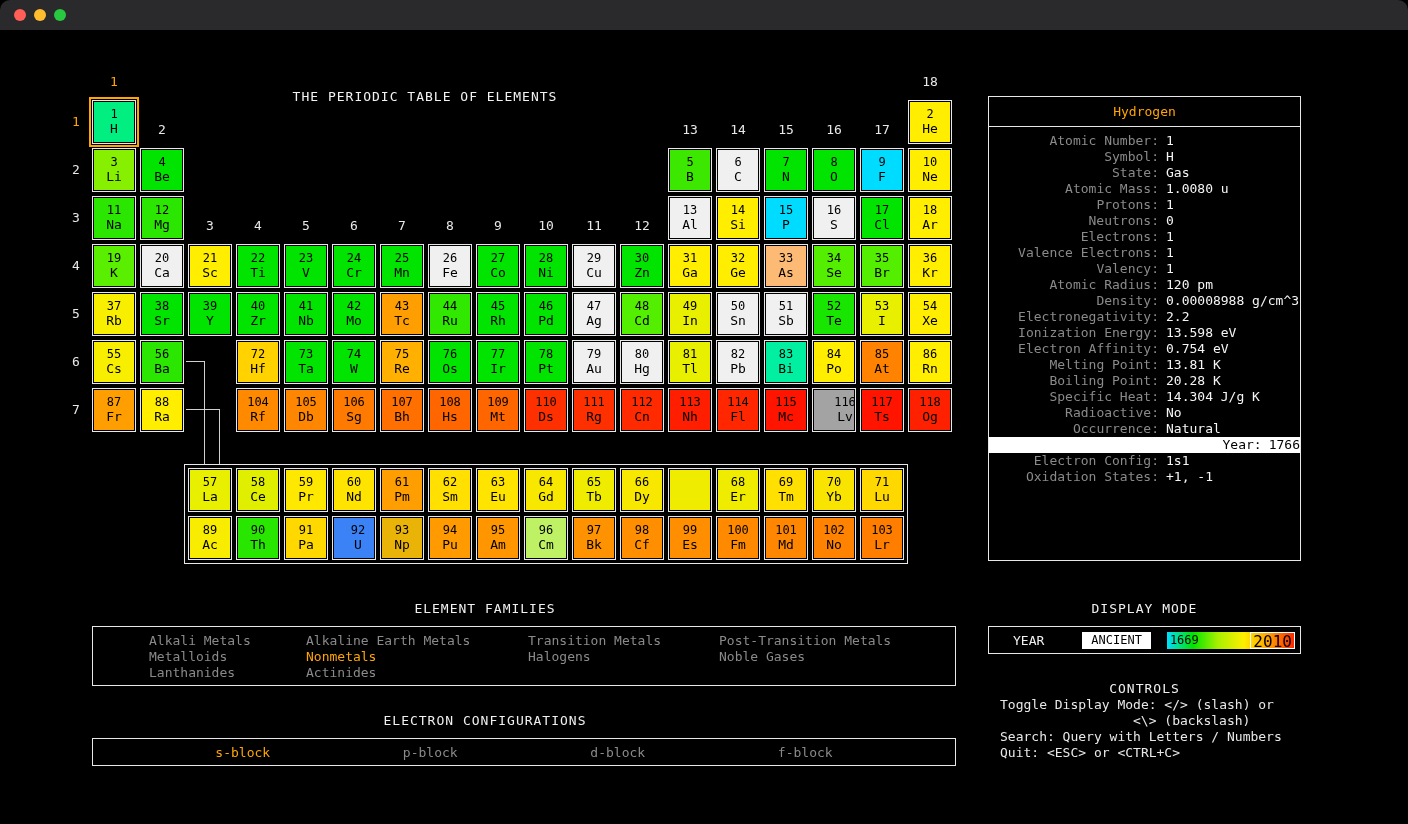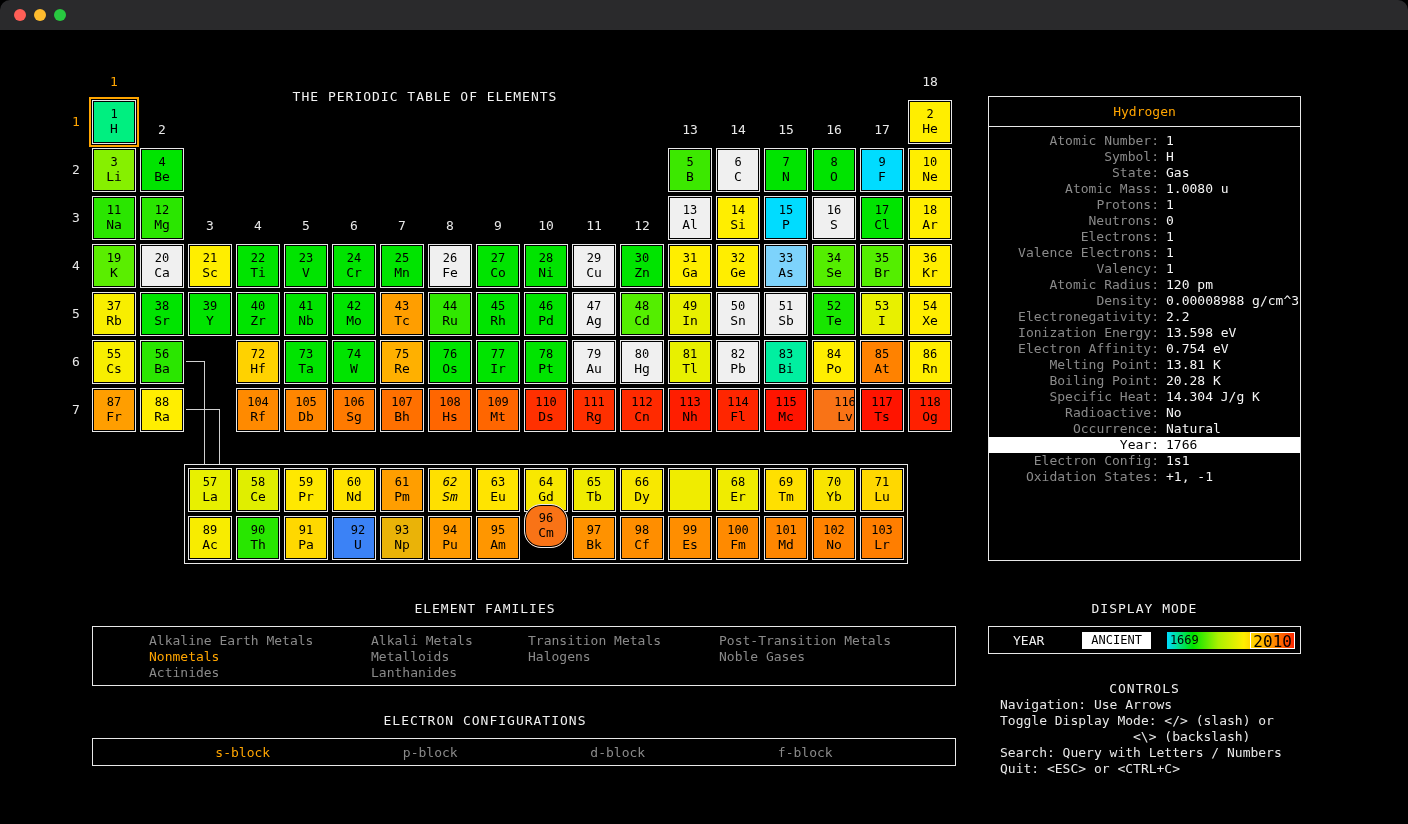"33" div.cell { background: #7dd3fc -> #fdba74 }
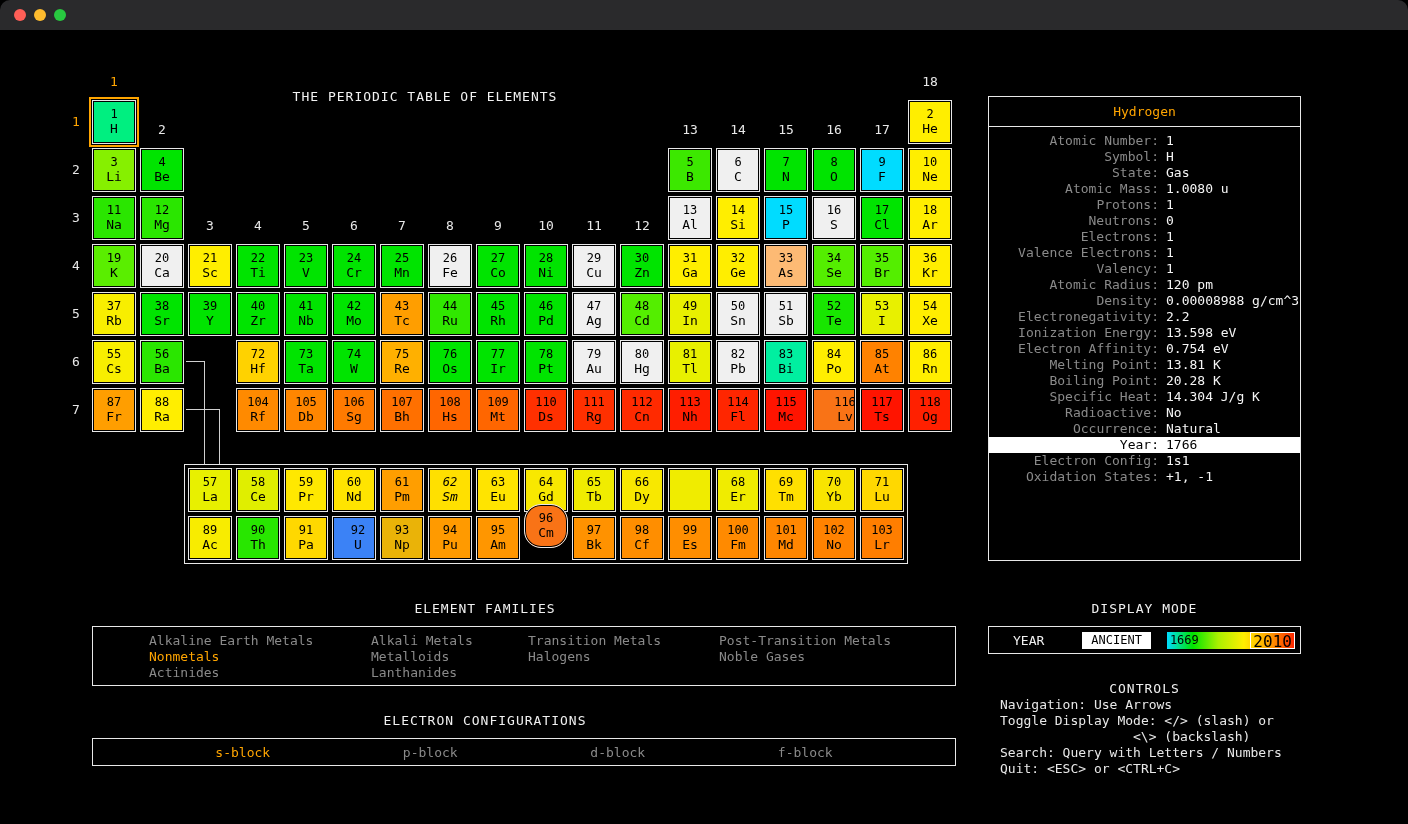"116" div.cell { background: #f97316 -> #a3a3a3 }
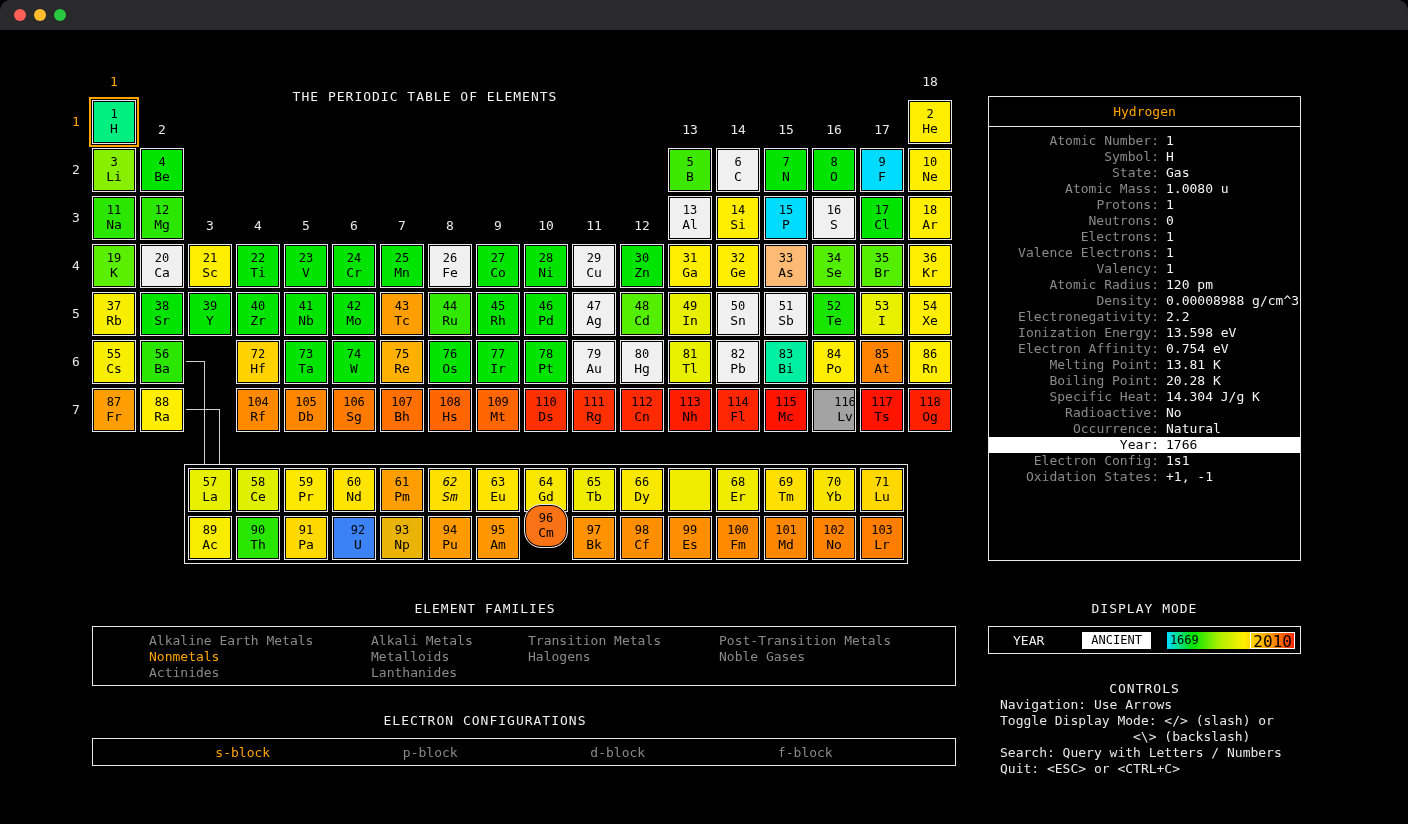"Year:" .dhl { justify-content: none -> flex-end }
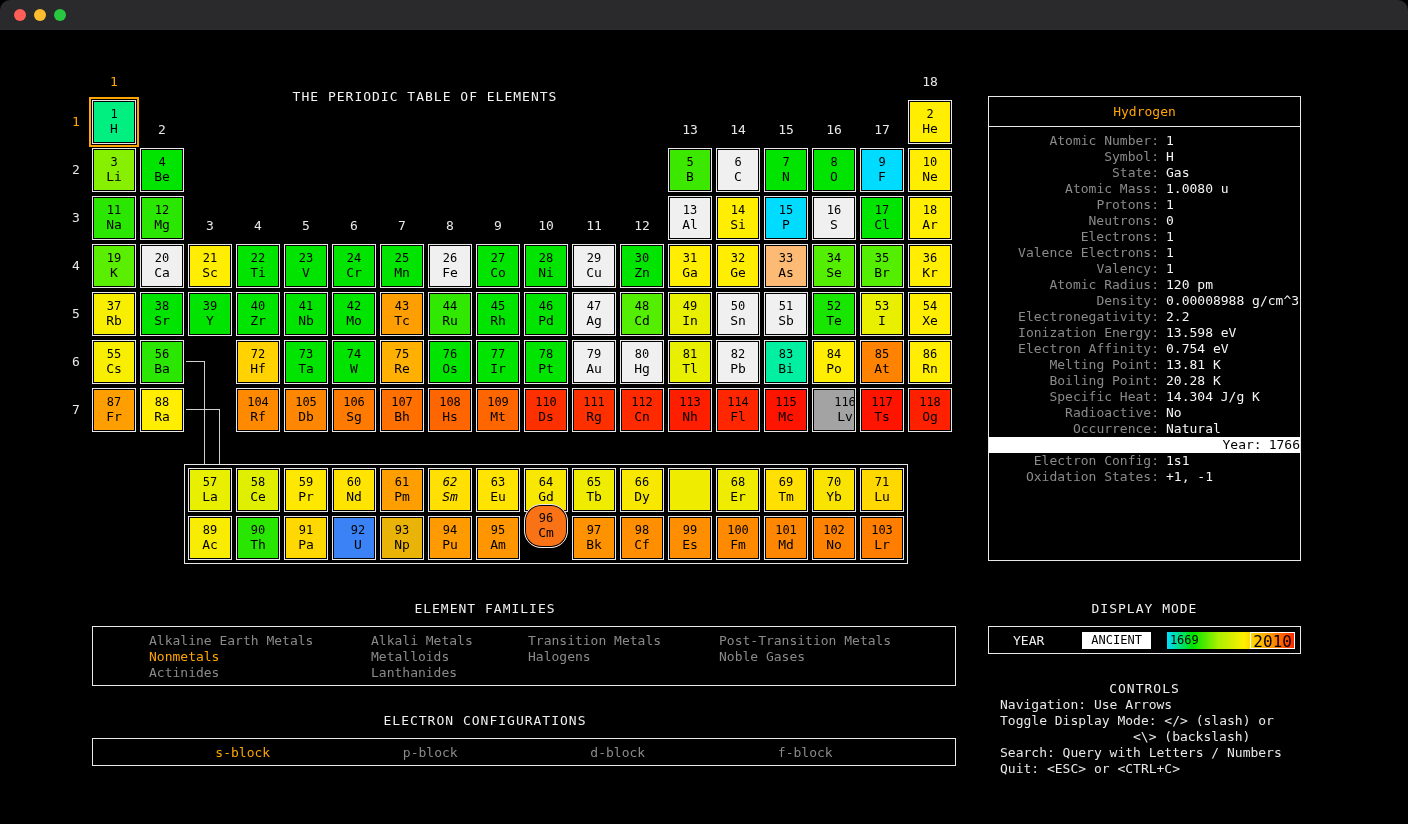"62" div.cell { font-style: italic -> none }
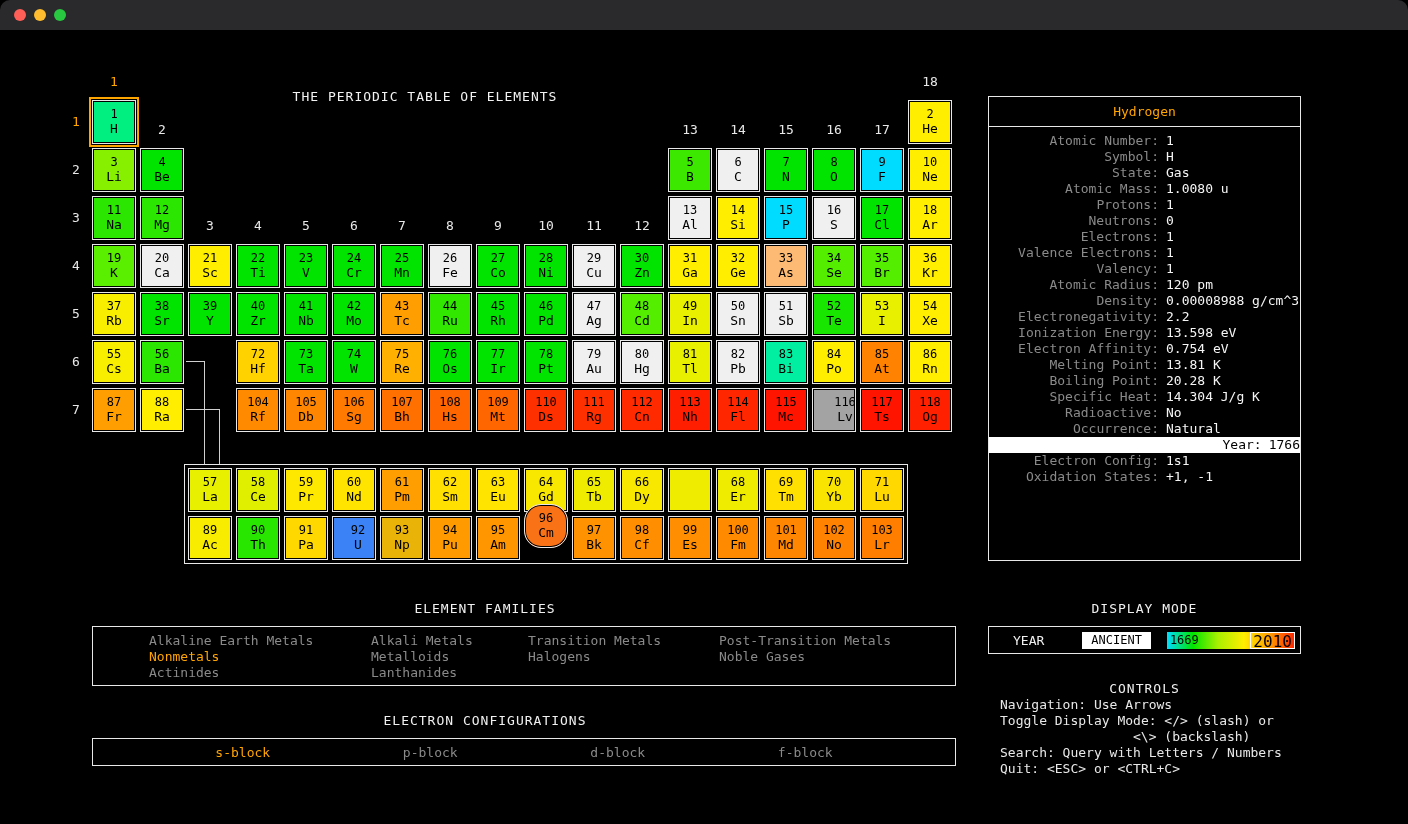"96" div.cell { background: #f97316 -> #bef264; border-radius: 17px -> none; top: 504px -> 516px }
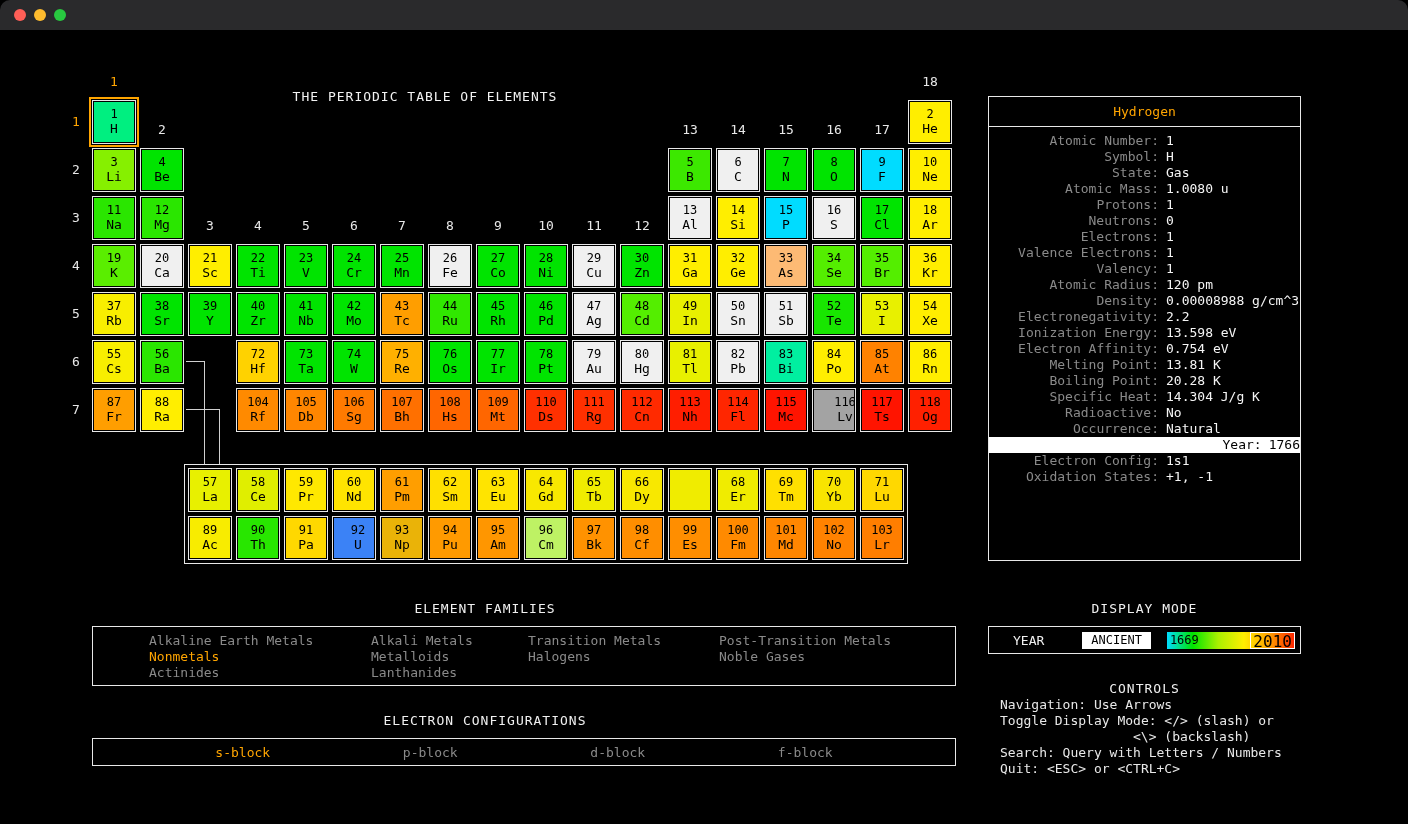"Alkaline Earth Metals" div.fcol { order: before "Alkali Metals" -> after "Alkali Metals" }
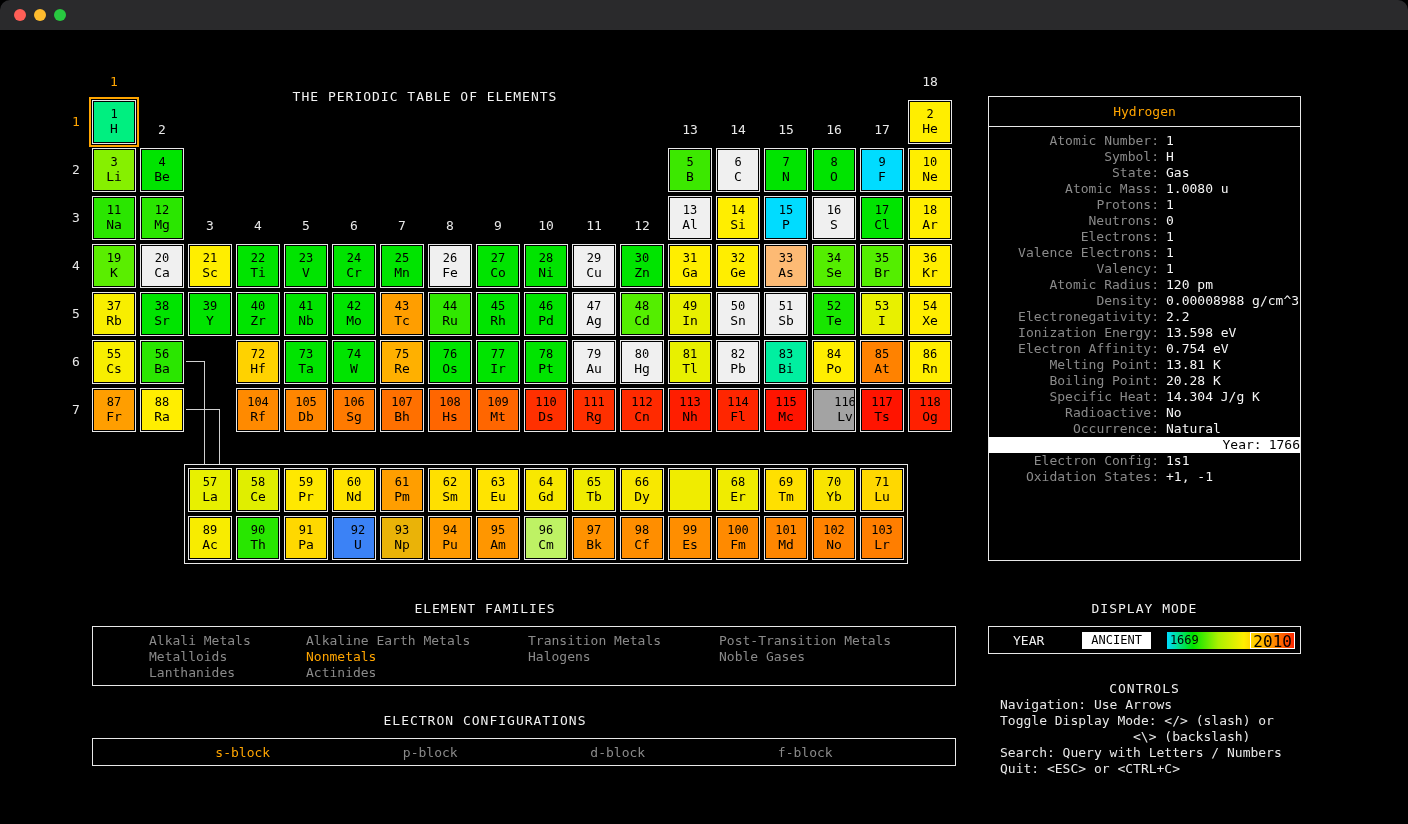"Navigation: Use Arrows" div.cline { html: <div>Navigation: Use Arrows</div> -> none }
